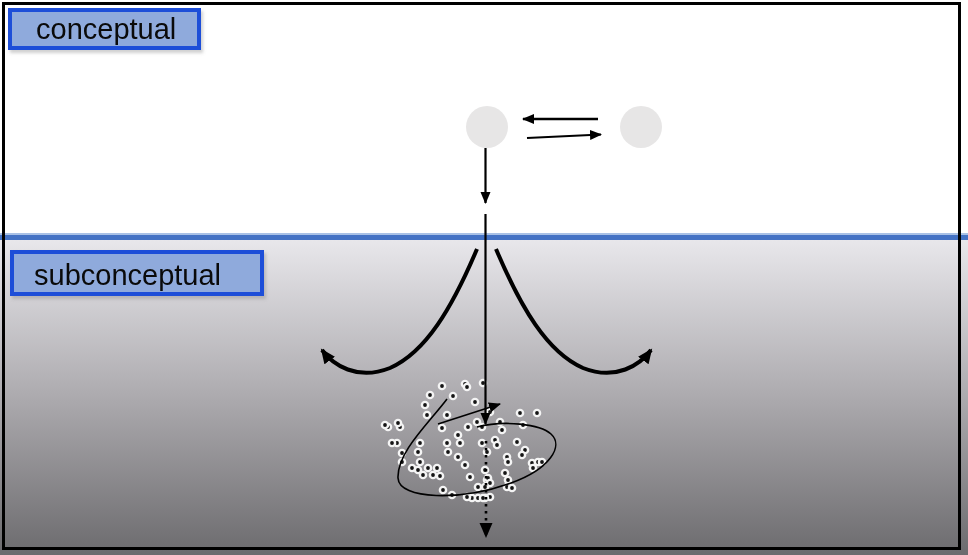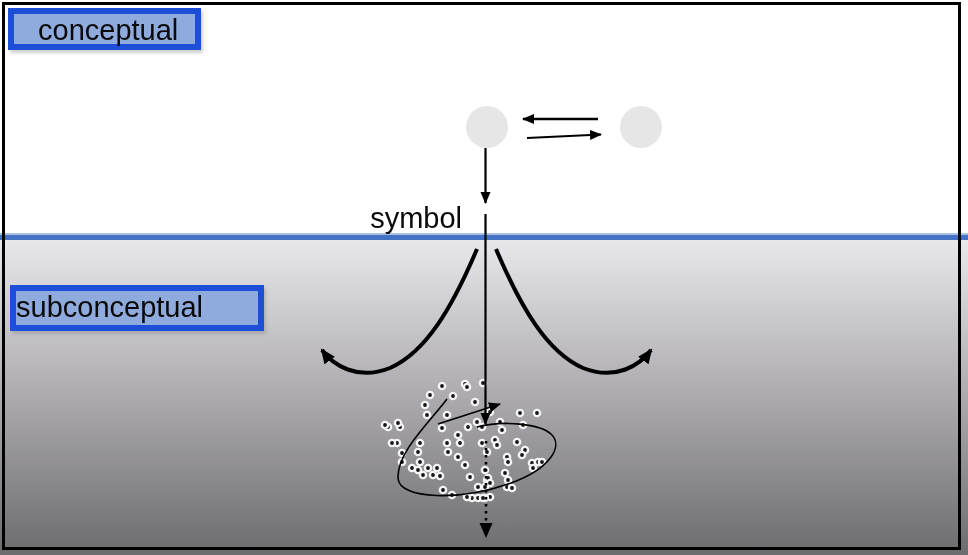"conceptual" .label-box { align-items: flex-start -> flex-end; border: 6px solid #1d4ed8 -> 4px solid #1d4ed8 }
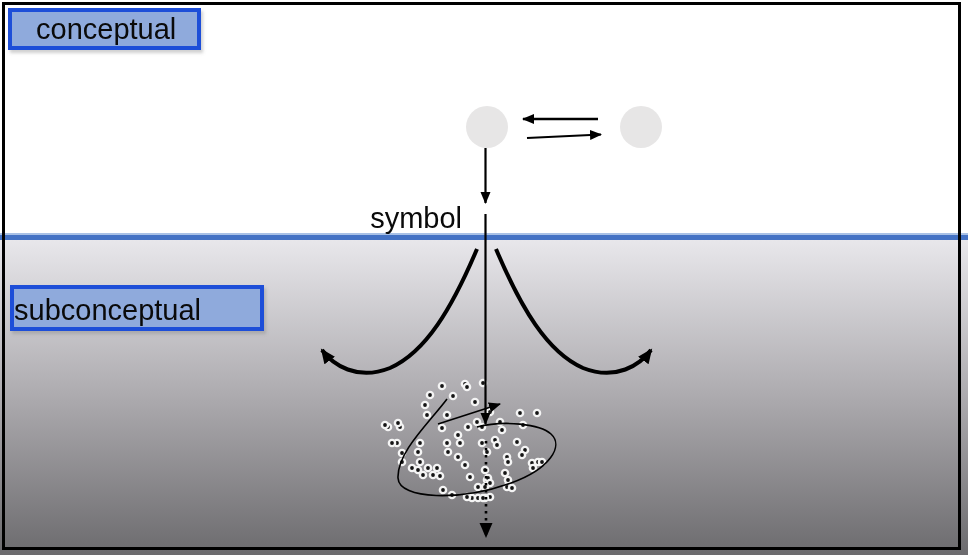"symbol" div.float-text { html: <div>symbol</div> -> none }
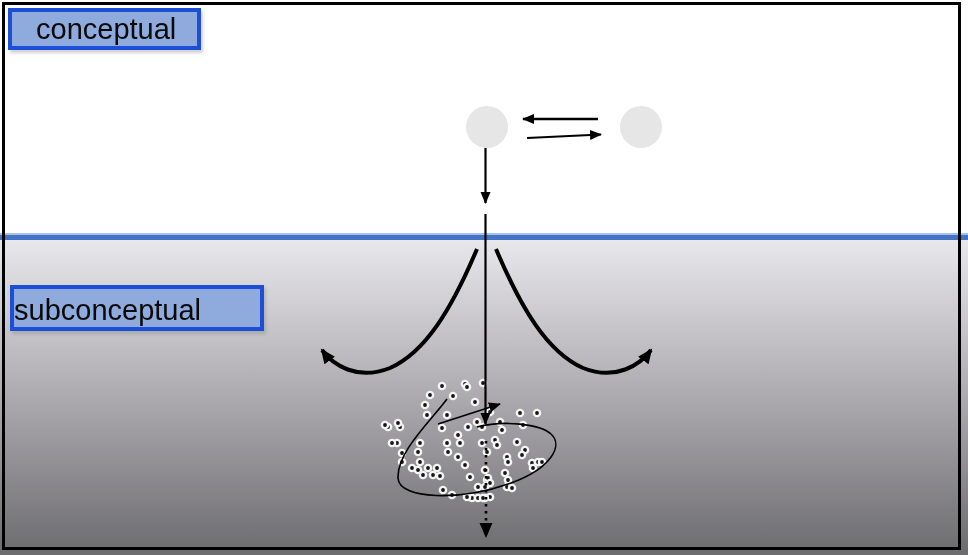"subconceptual" .label-subconceptual { margin-top: 35px -> none; padding-left: none -> 20px }
